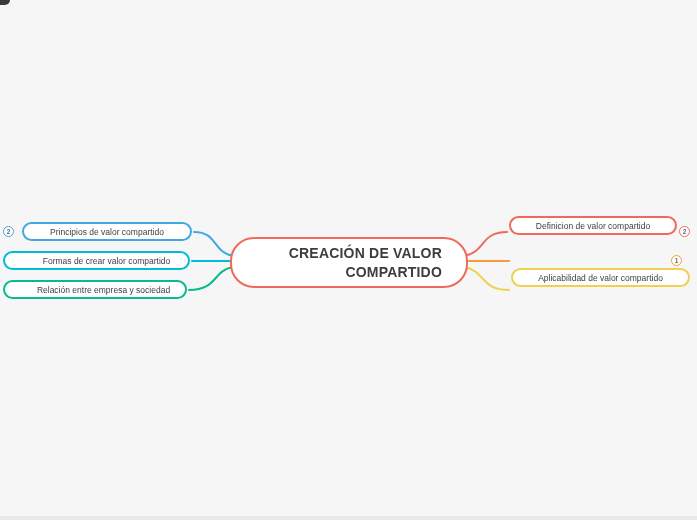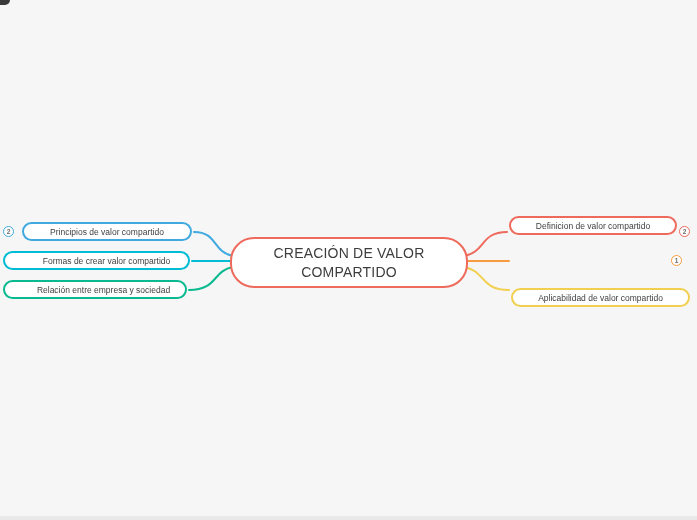"CREACIÓN DE VALOR COMPARTIDO" .node-center { font-weight: none -> bold; text-align: center -> right }
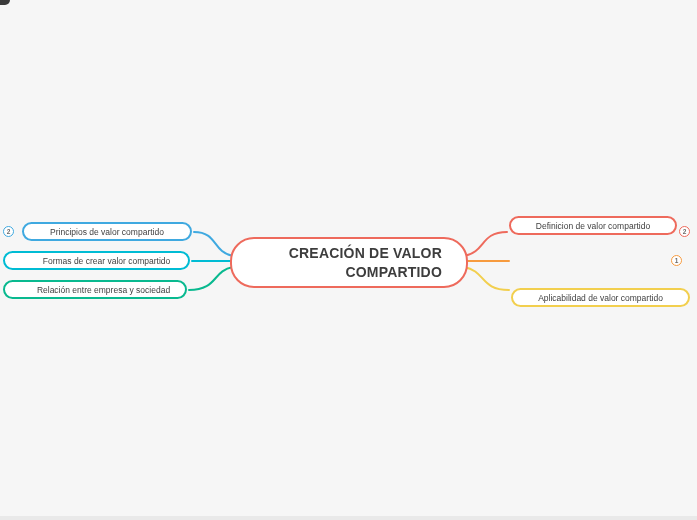"Aplicabilidad de valor compartido" div.node { top: 288px -> 268px }
